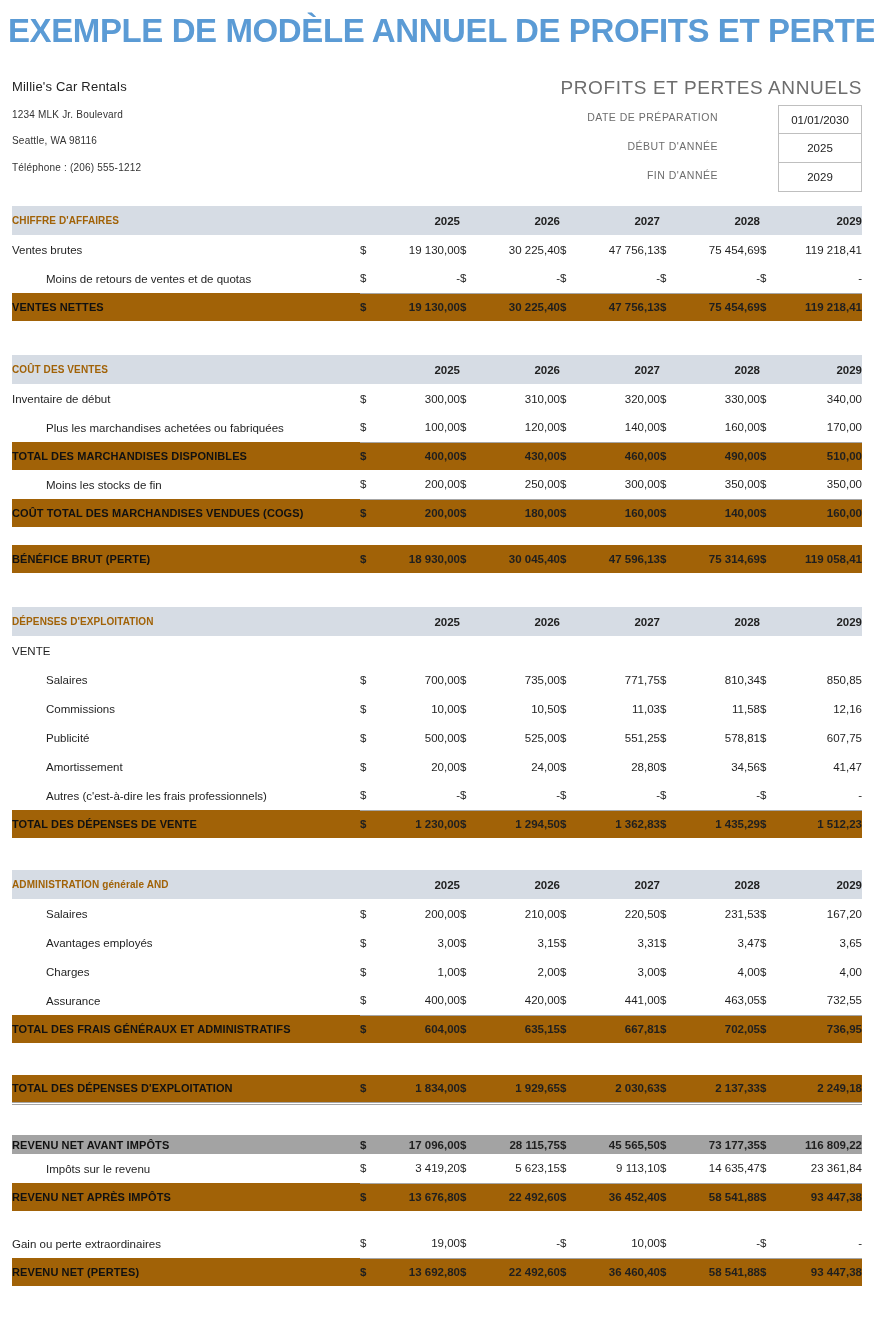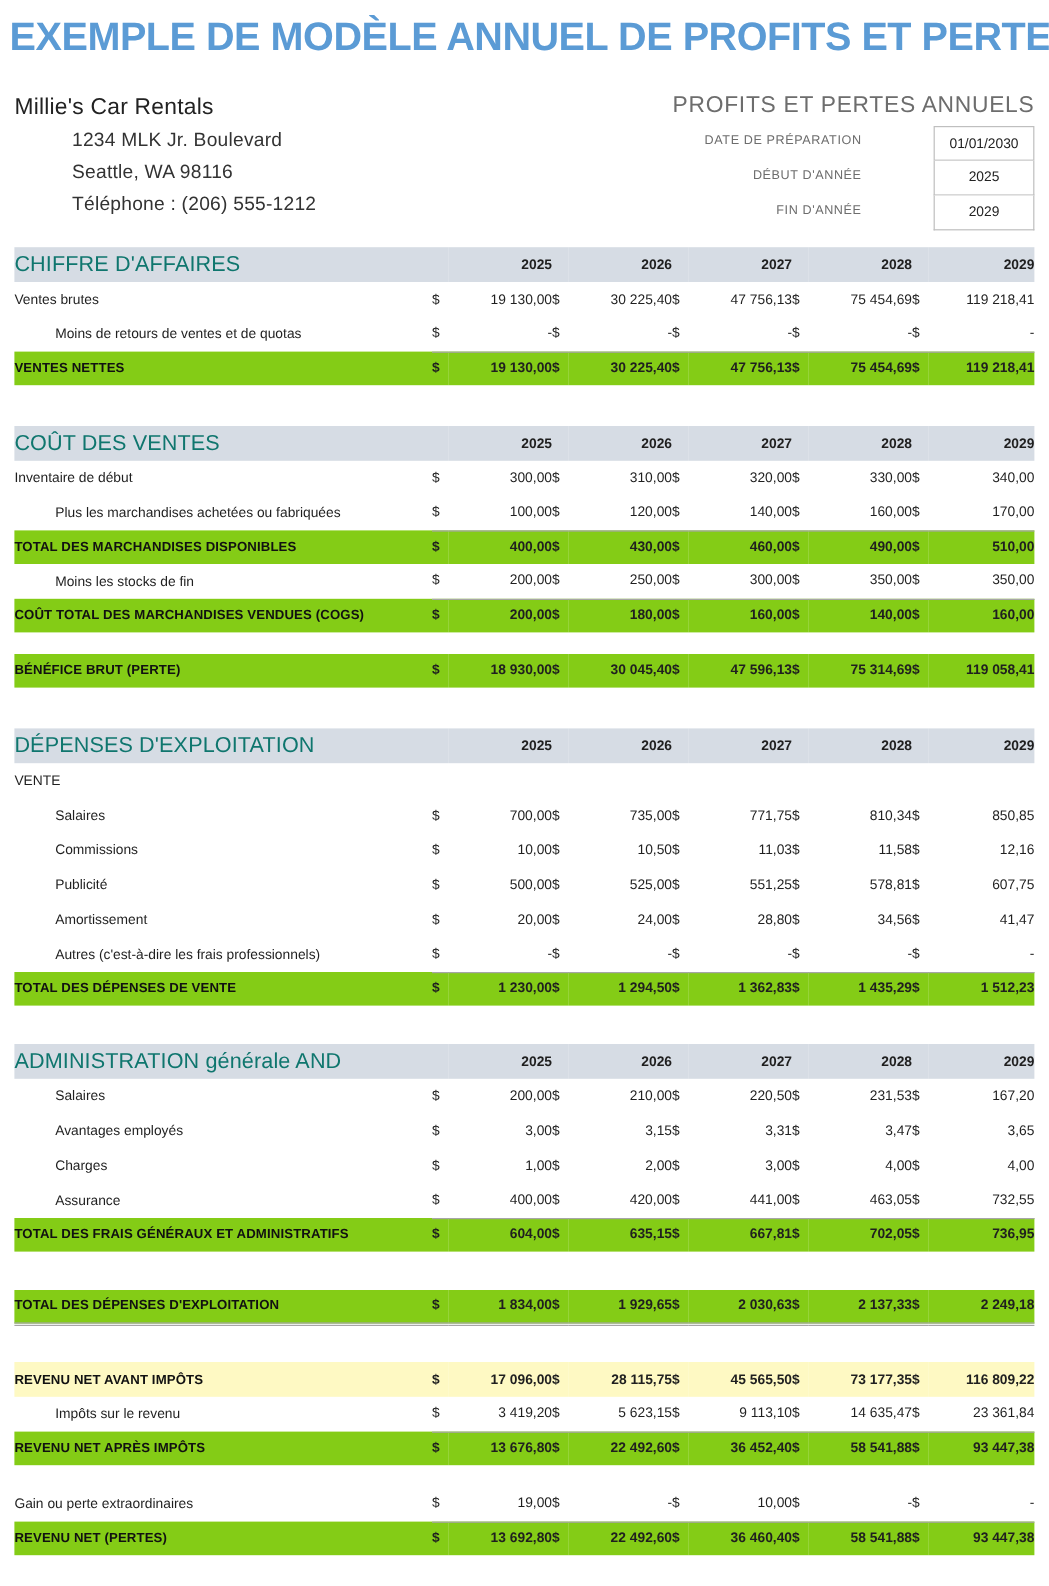"Millie's Car Rentals" .co-name { font-size: 19px -> 13px }
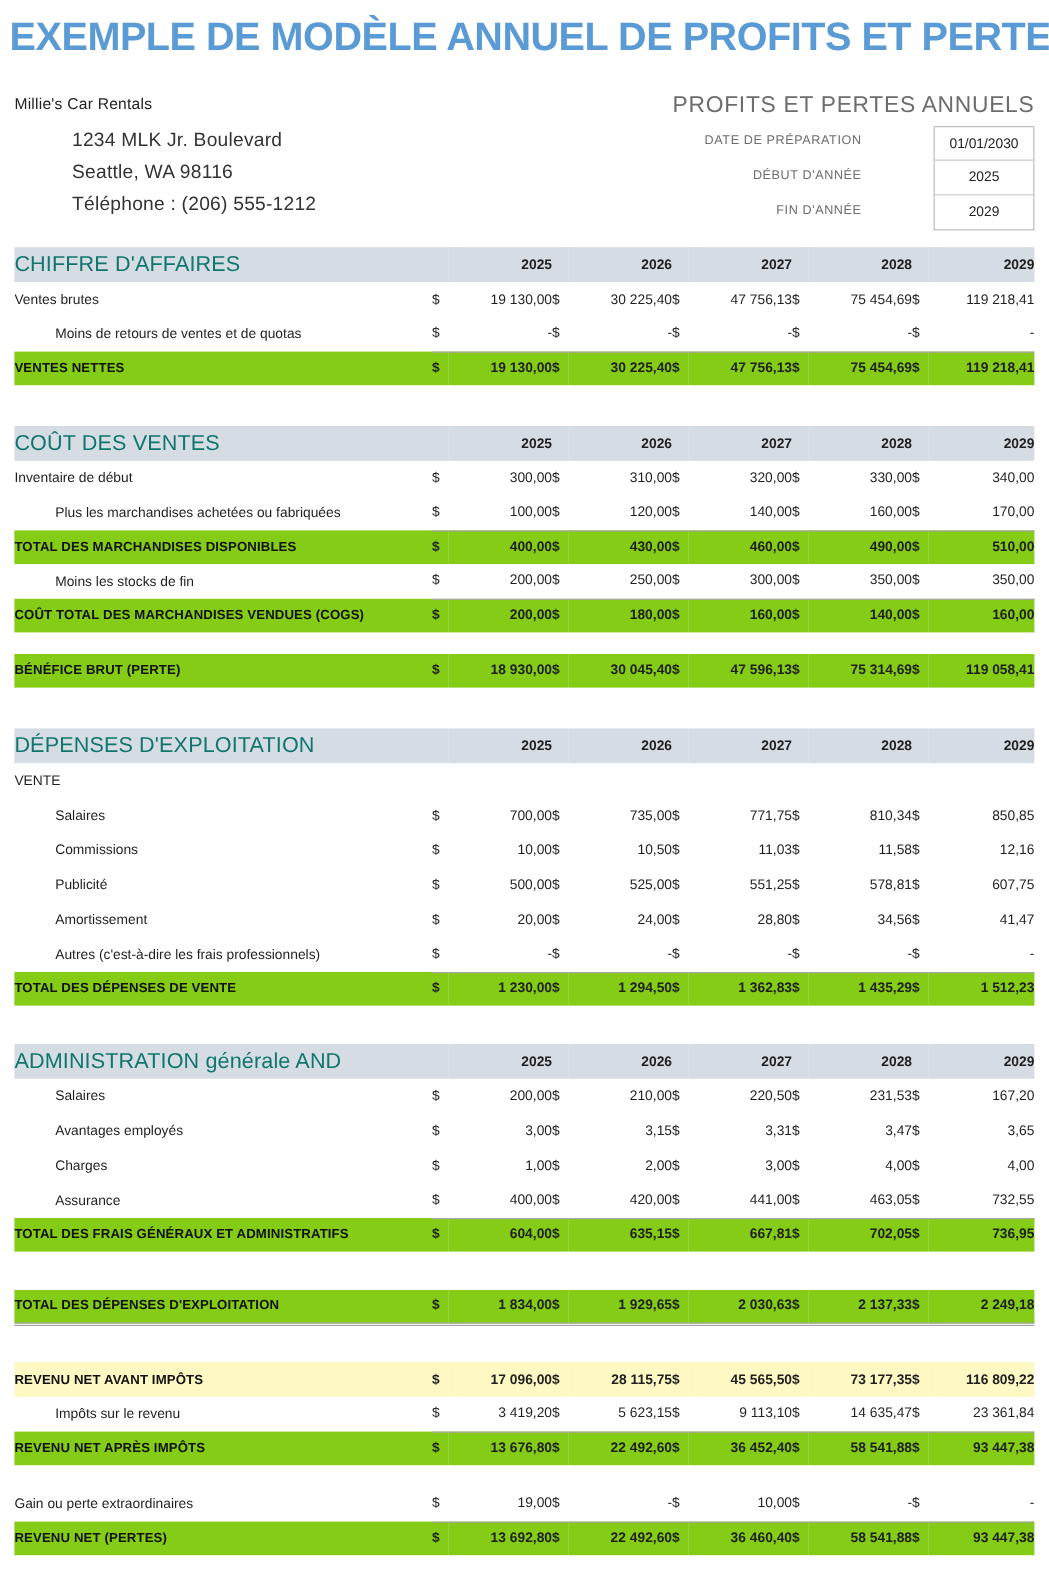"1234 MLK Jr. Boulevard" .co-line { font-size: 16px -> 10px; margin-left: 48px -> none }
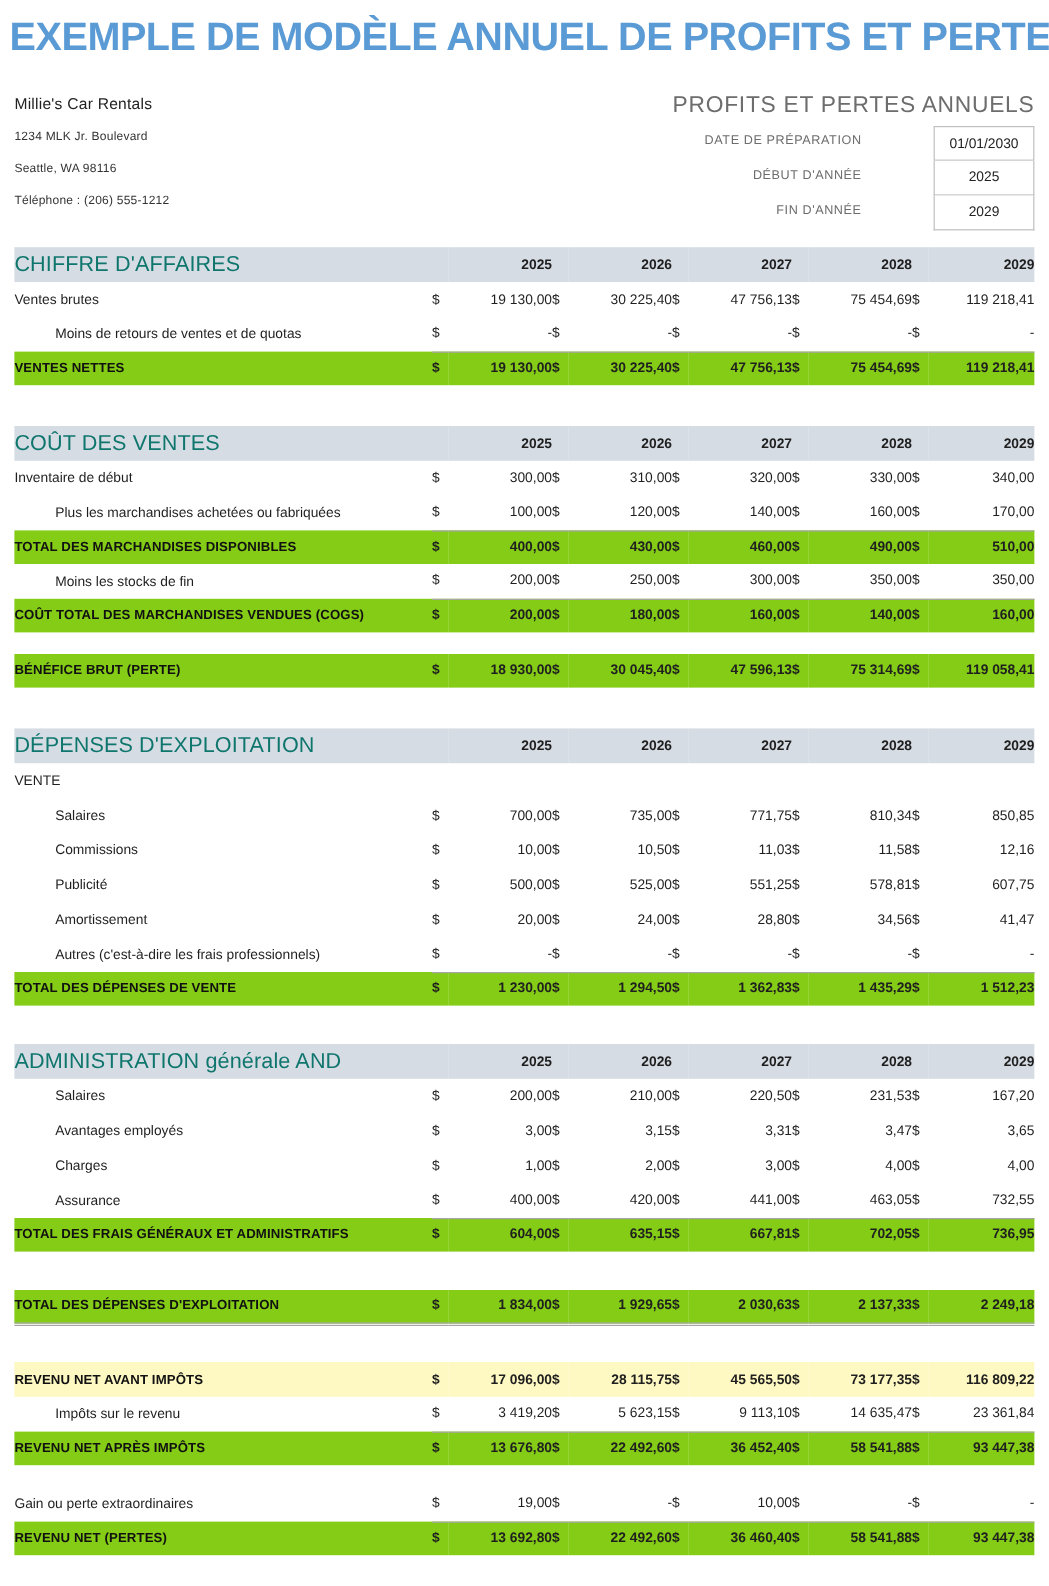"CHIFFRE D'AFFAIRES" .hd .lbl { color: #0f766e -> #a16207; font-size: 18px -> 10px; font-weight: normal -> bold }
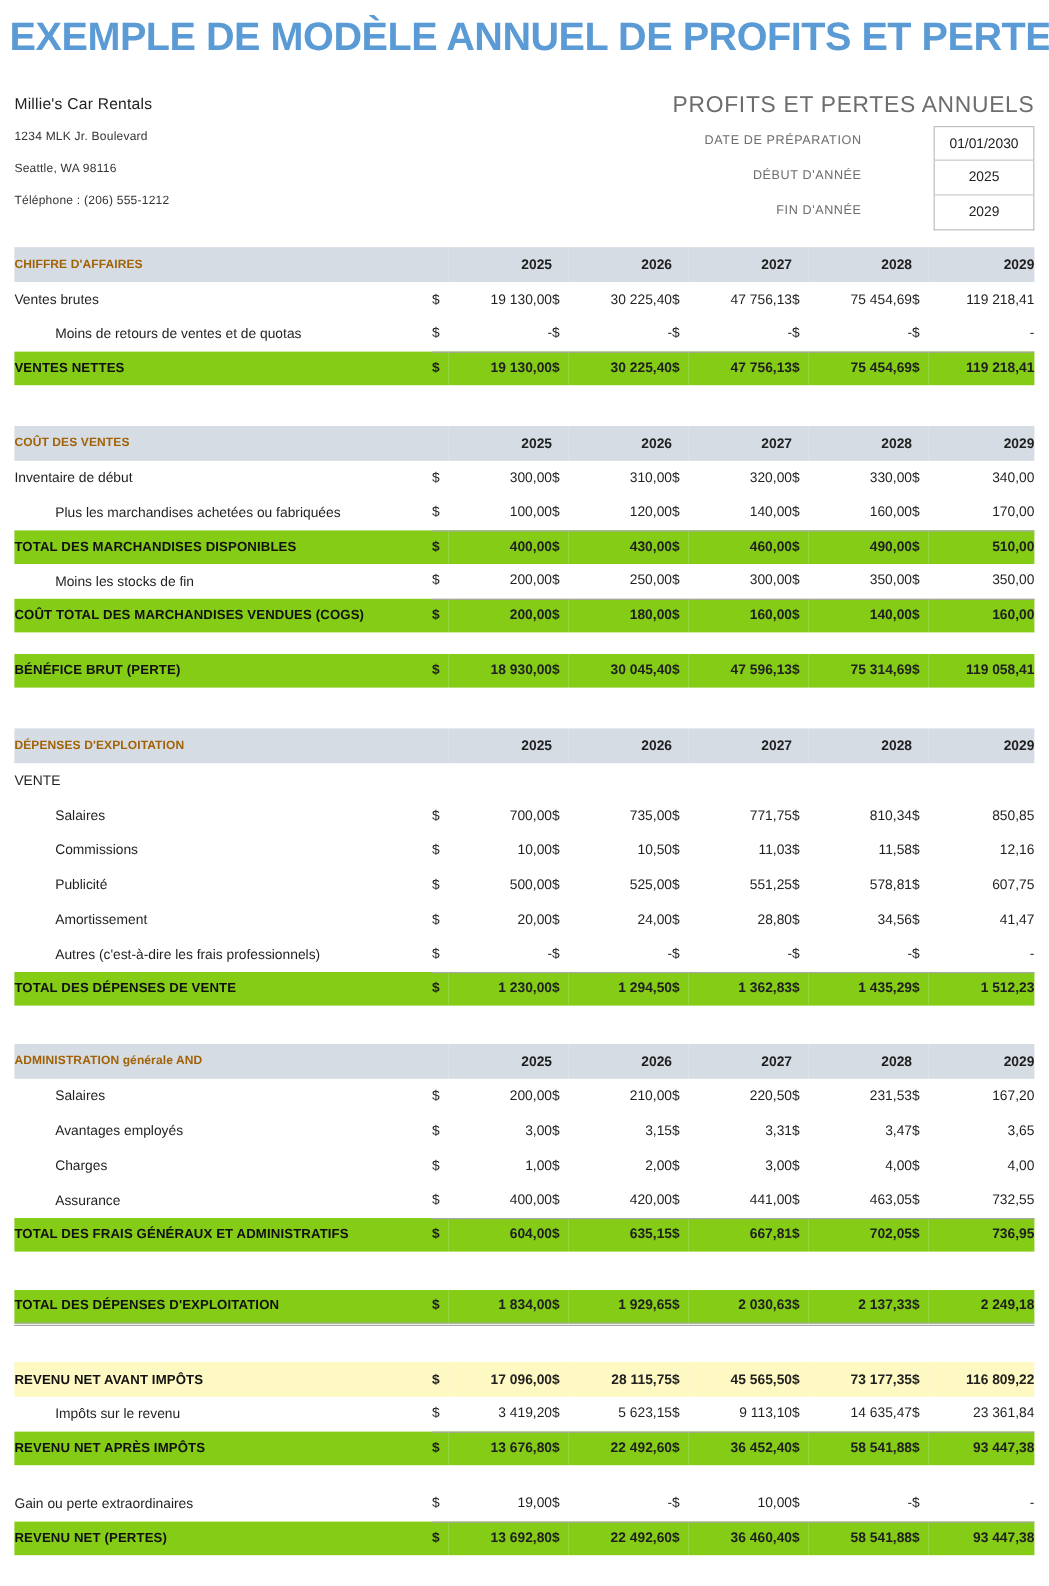"VENTES NETTES" tr.tot { background: #84cc16 -> #a16207 }
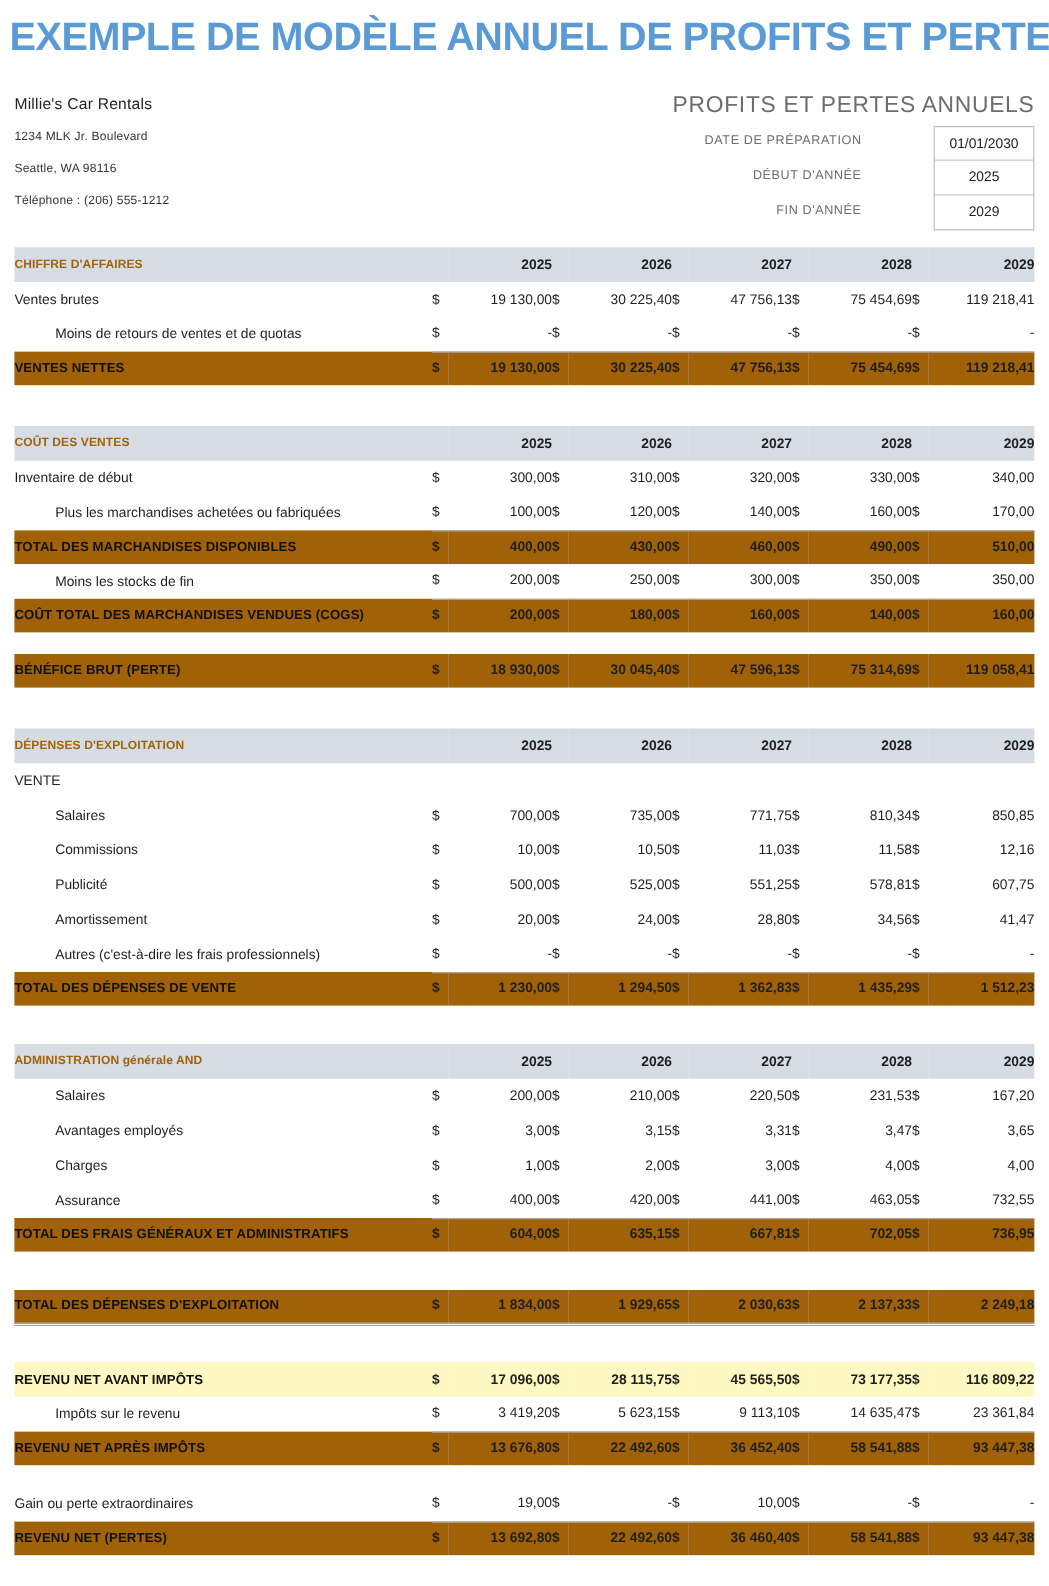"REVENU NET AVANT IMPÔTS" tr.band { background: #fef9c3 -> #a3a3a3; height: 29px -> 19px }
